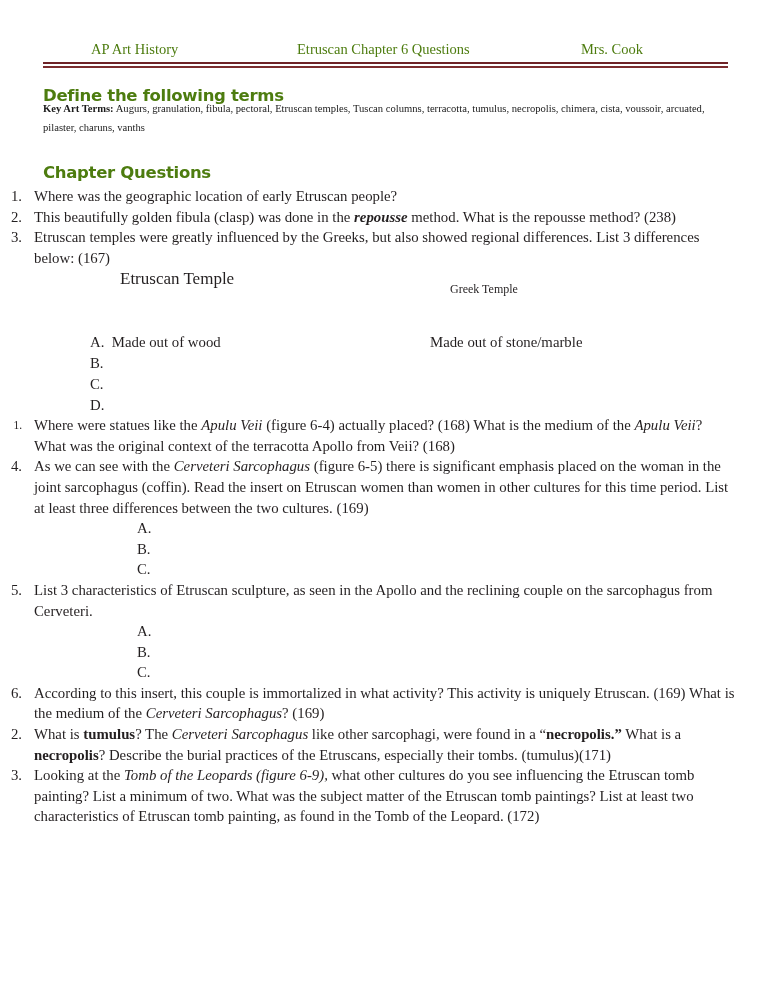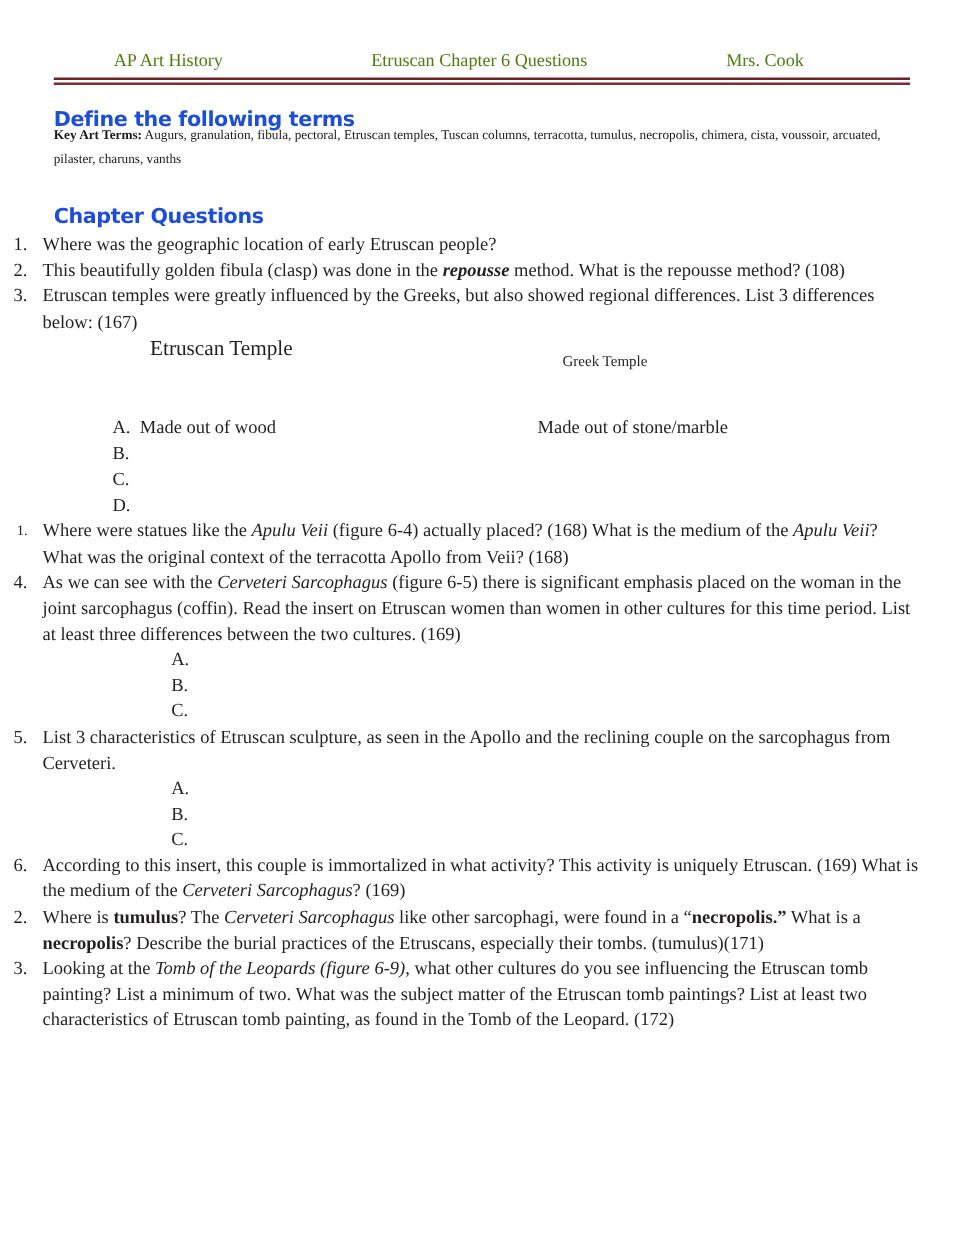"Define the following terms" .sec-heading { color: #1d4ed8 -> #4d7c0f }
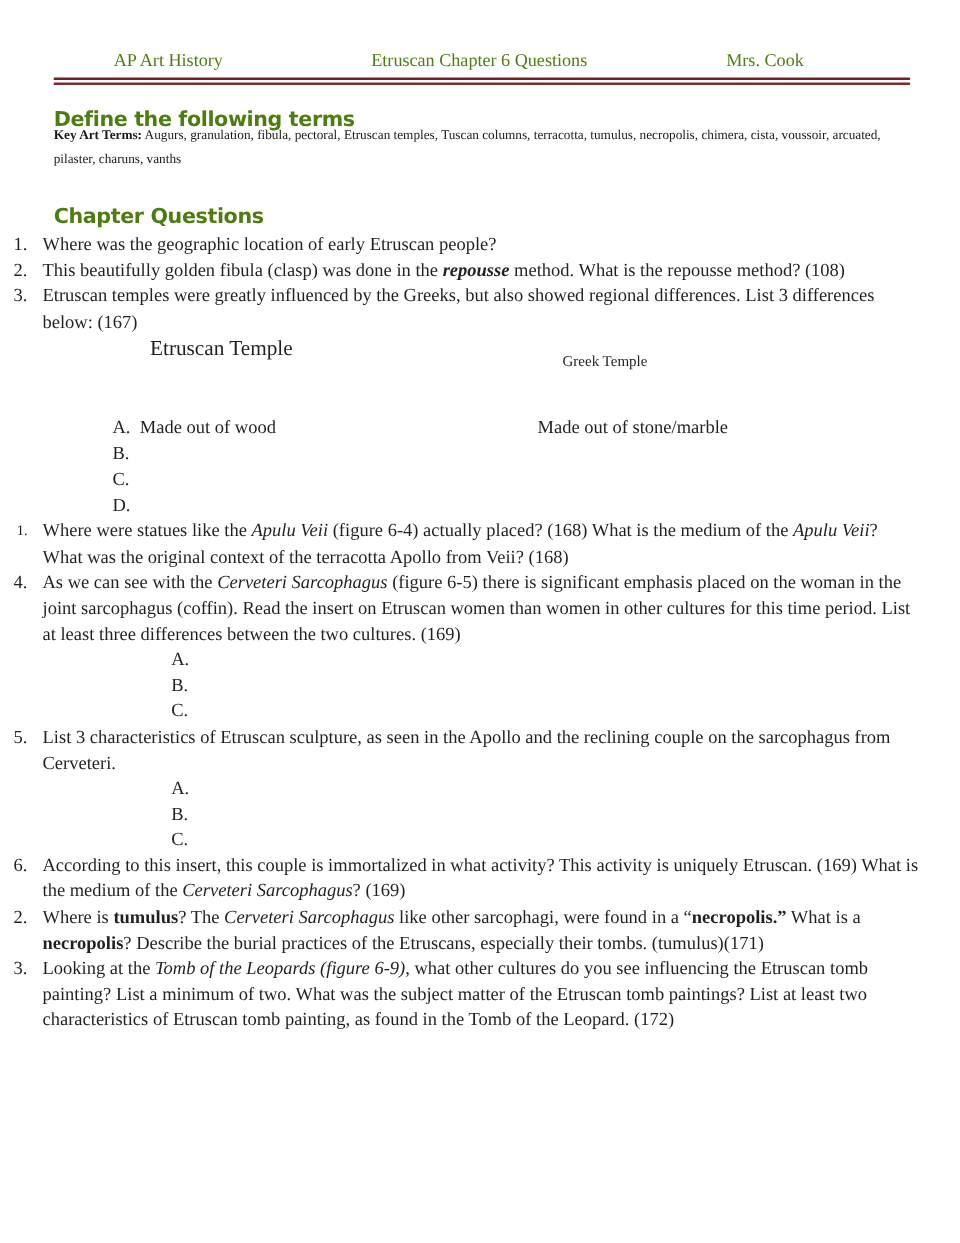"method. What is the repousse" span { text: 108 -> 238 }
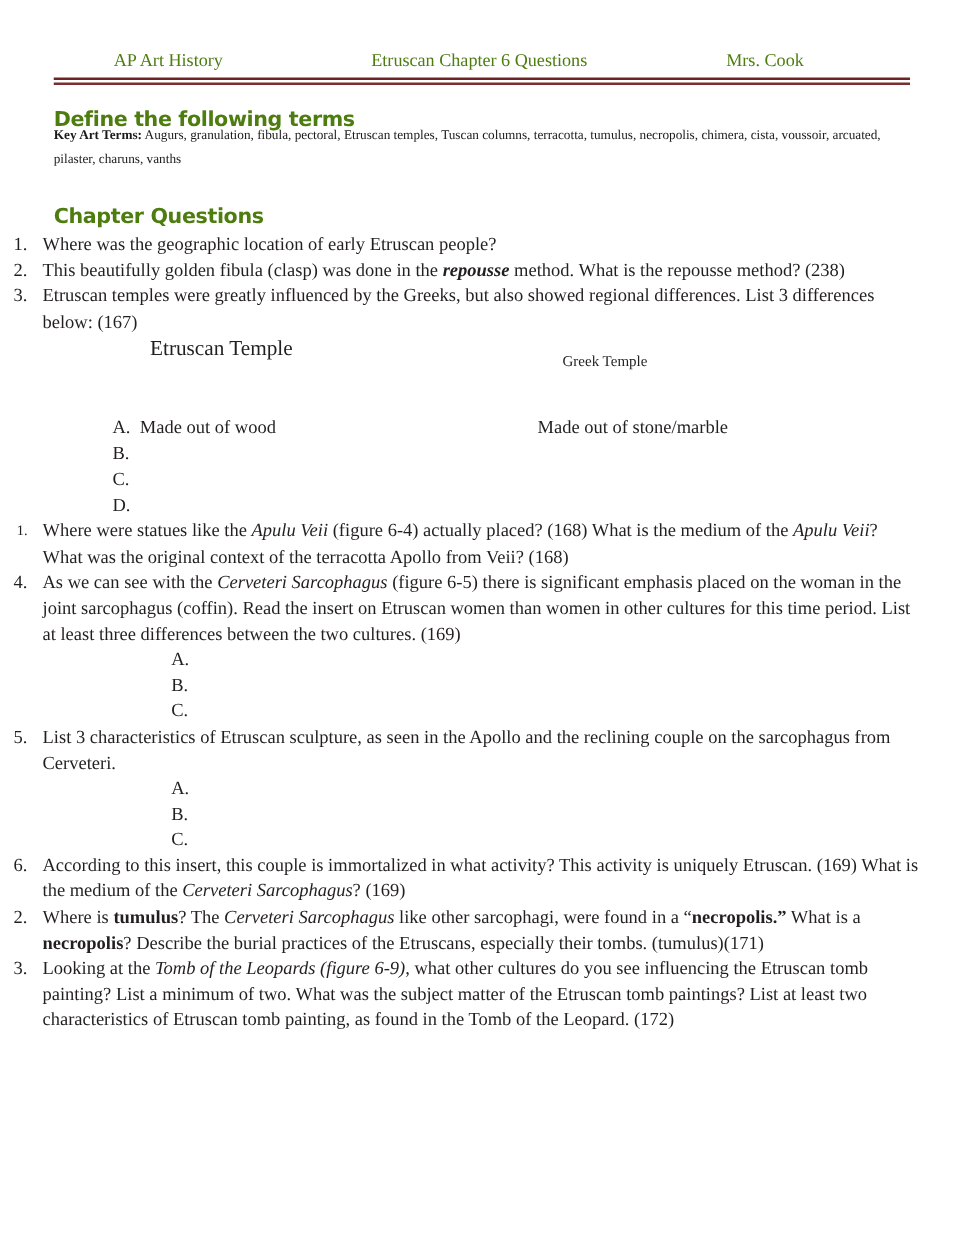"Where is" span { text: Where -> What }
